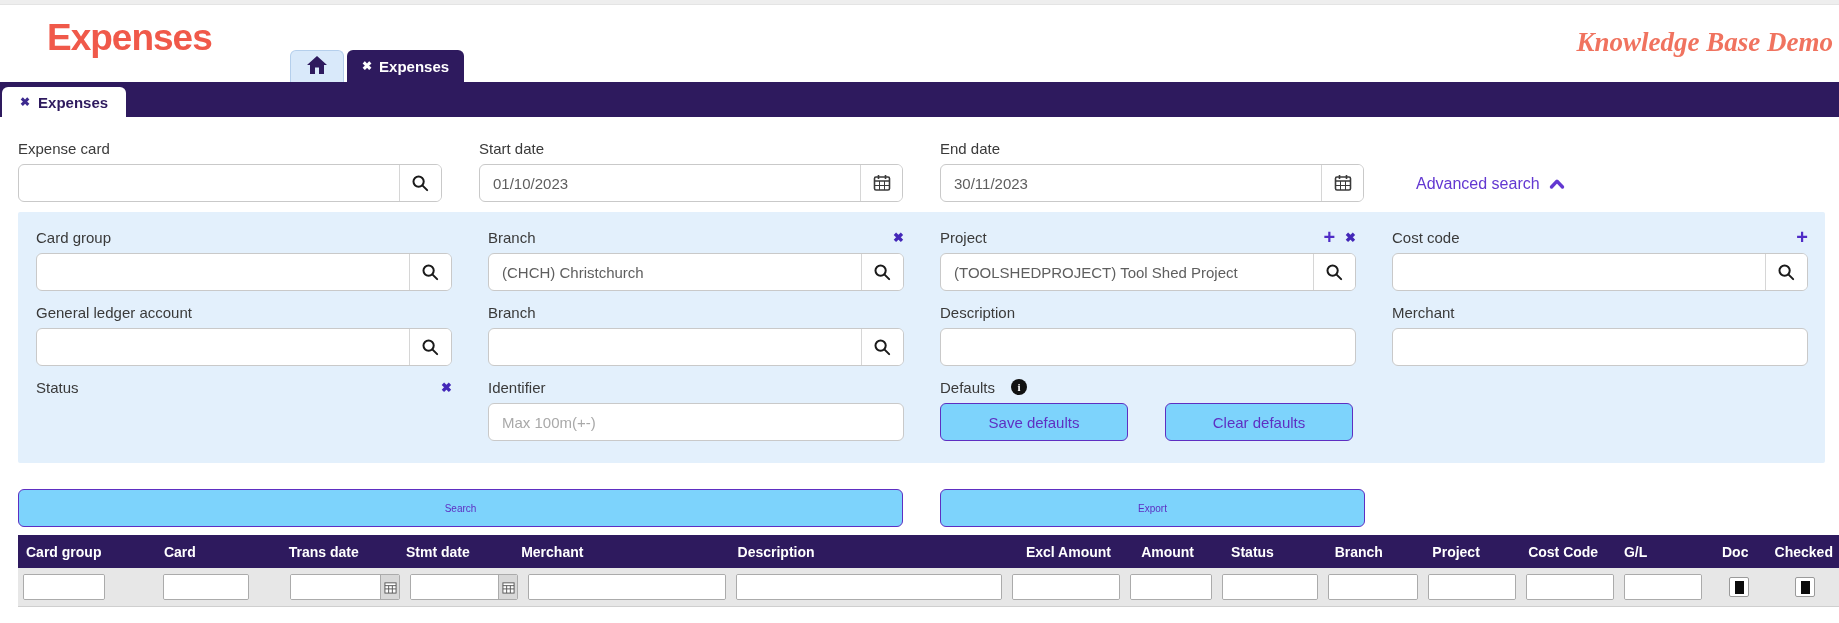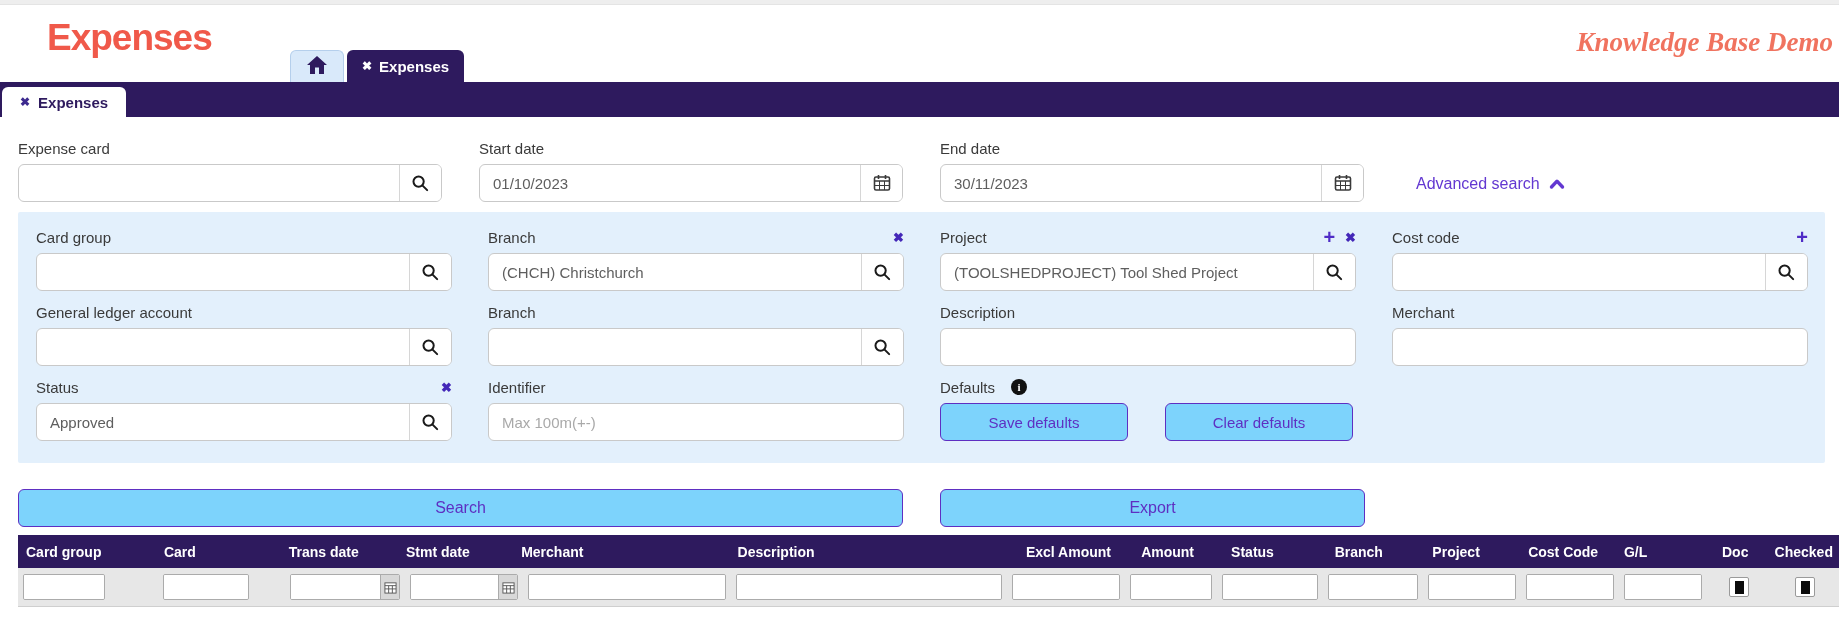"Approved" div.input-group { html: <div> <input> <button> <svg> <circle></circle> <line></line> </svg> </button> </div> -> none }
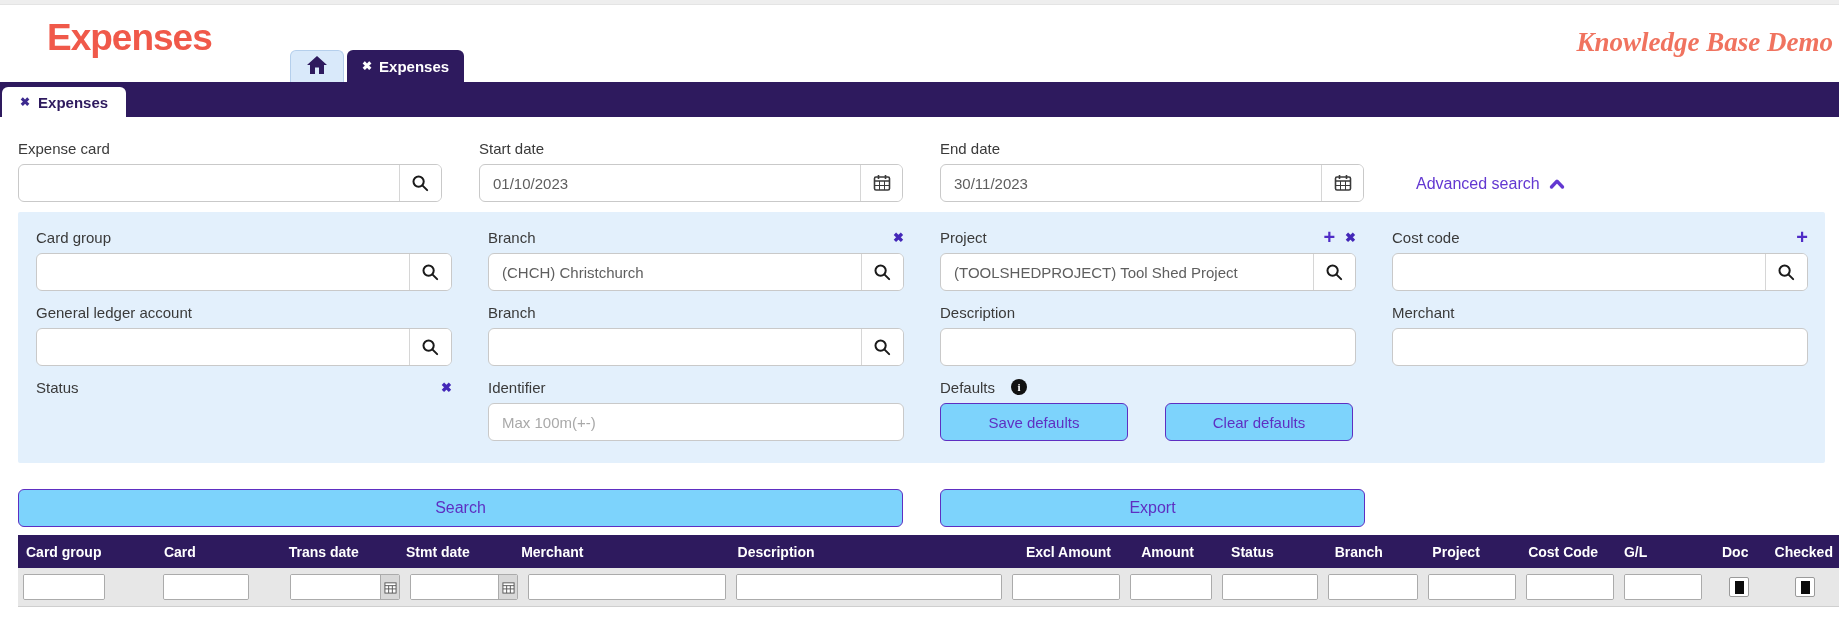"Search" .actions-row .btn-outline { font-size: 16px -> 10px }
